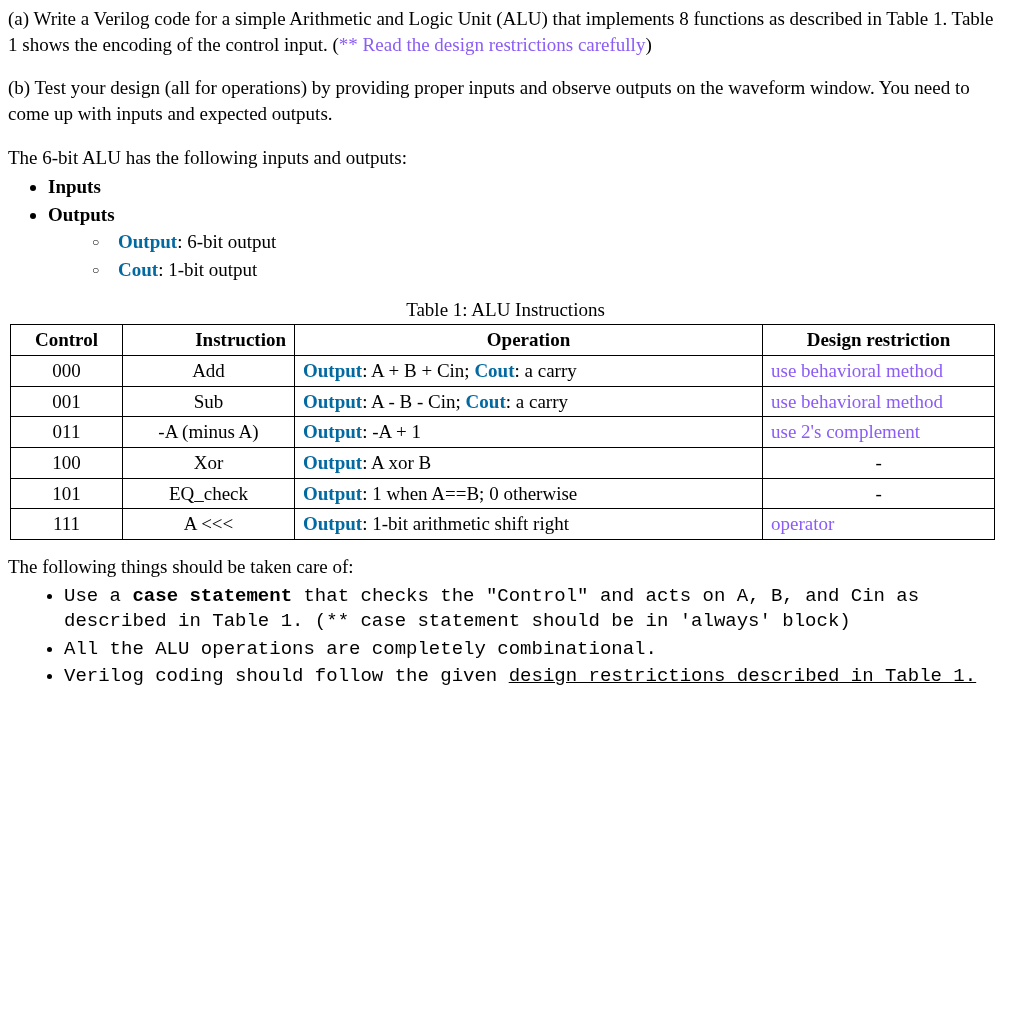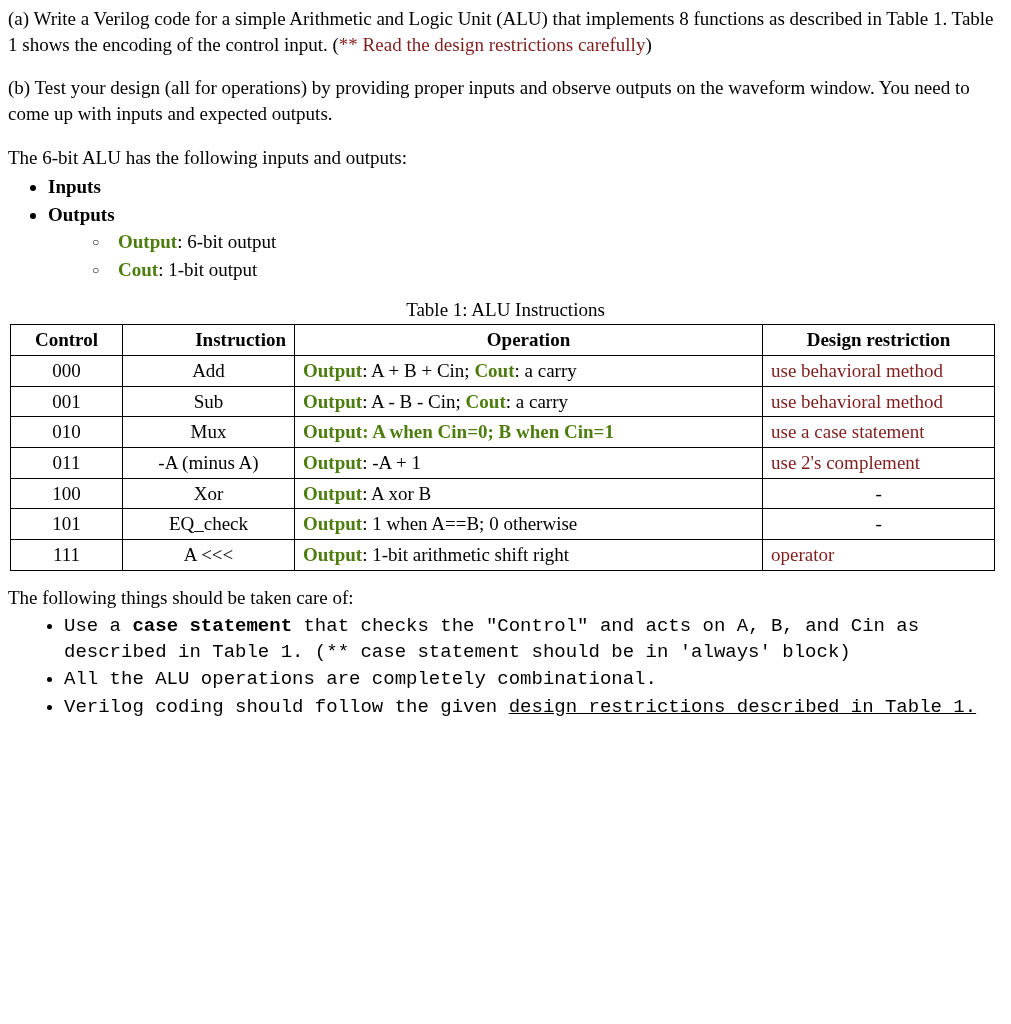"** Read the design restrictions" .red { color: #7f1d1d -> #8b5cf6 }
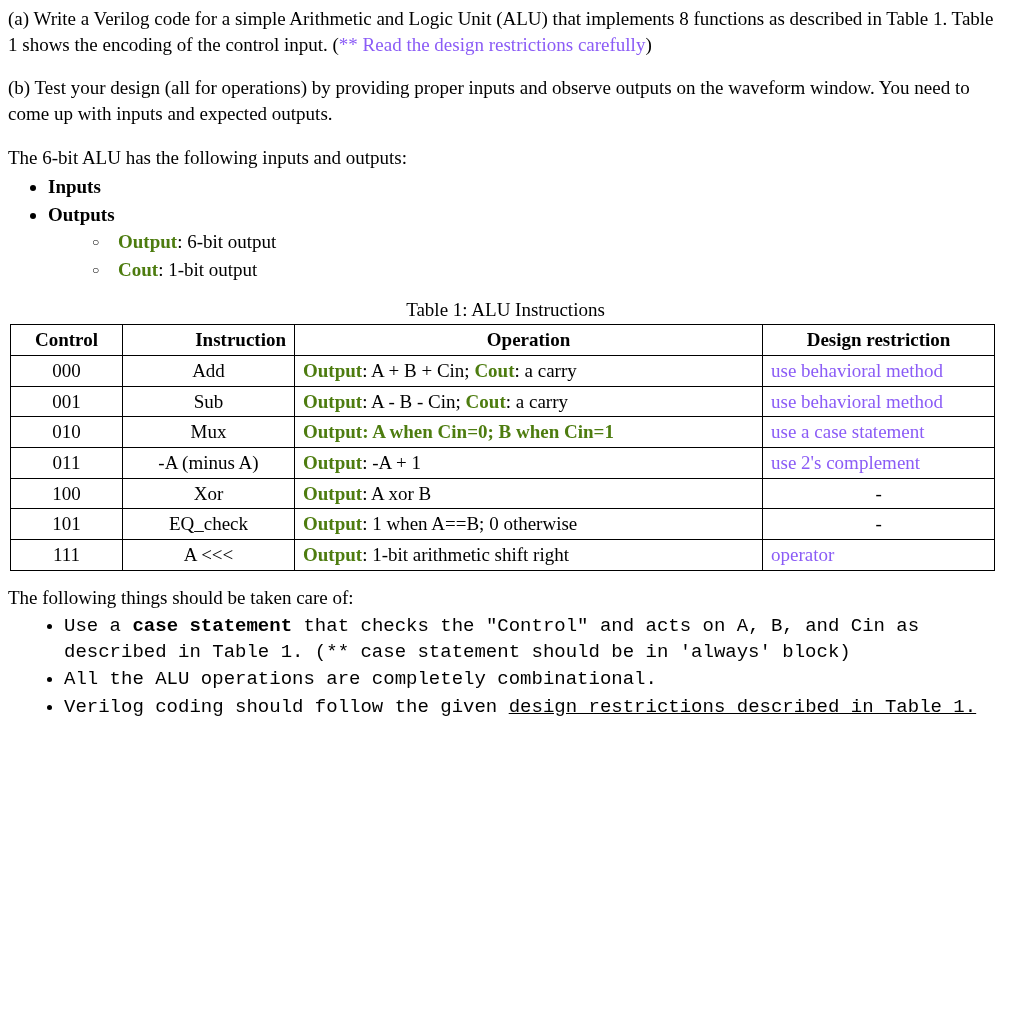"Output" .blue { color: #4d7c0f -> #0369a1 }
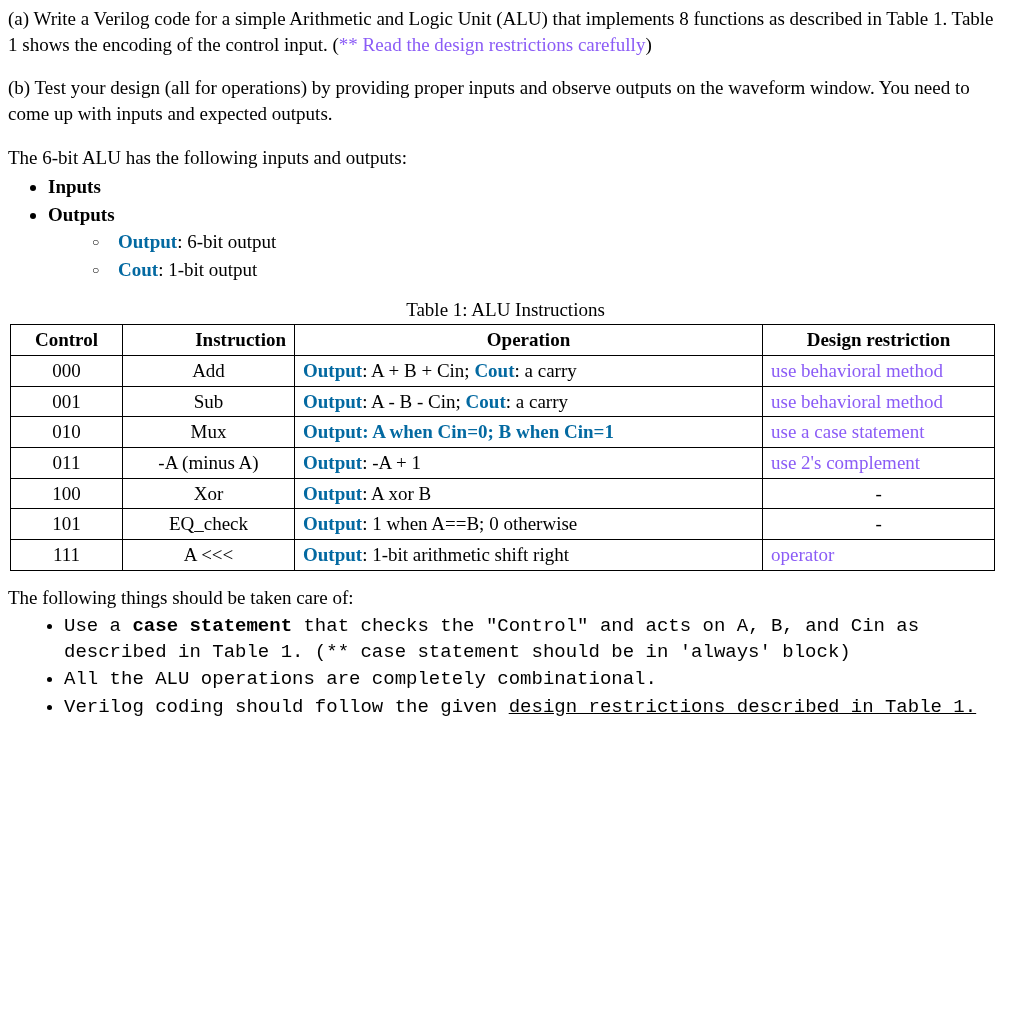"010" tr { html: <tr> <td>010</td> <td>Mux</td> <td><span>Output: A when Cin=0; B when Cin=1</span></td> <td>use a case statement</td> </tr> -> none }
